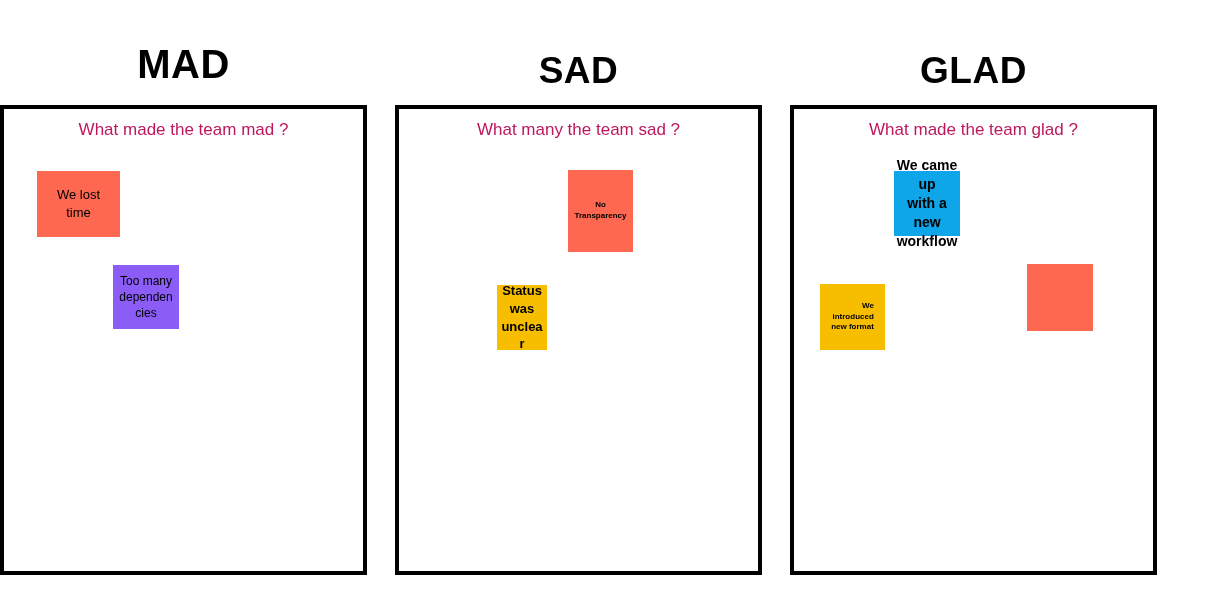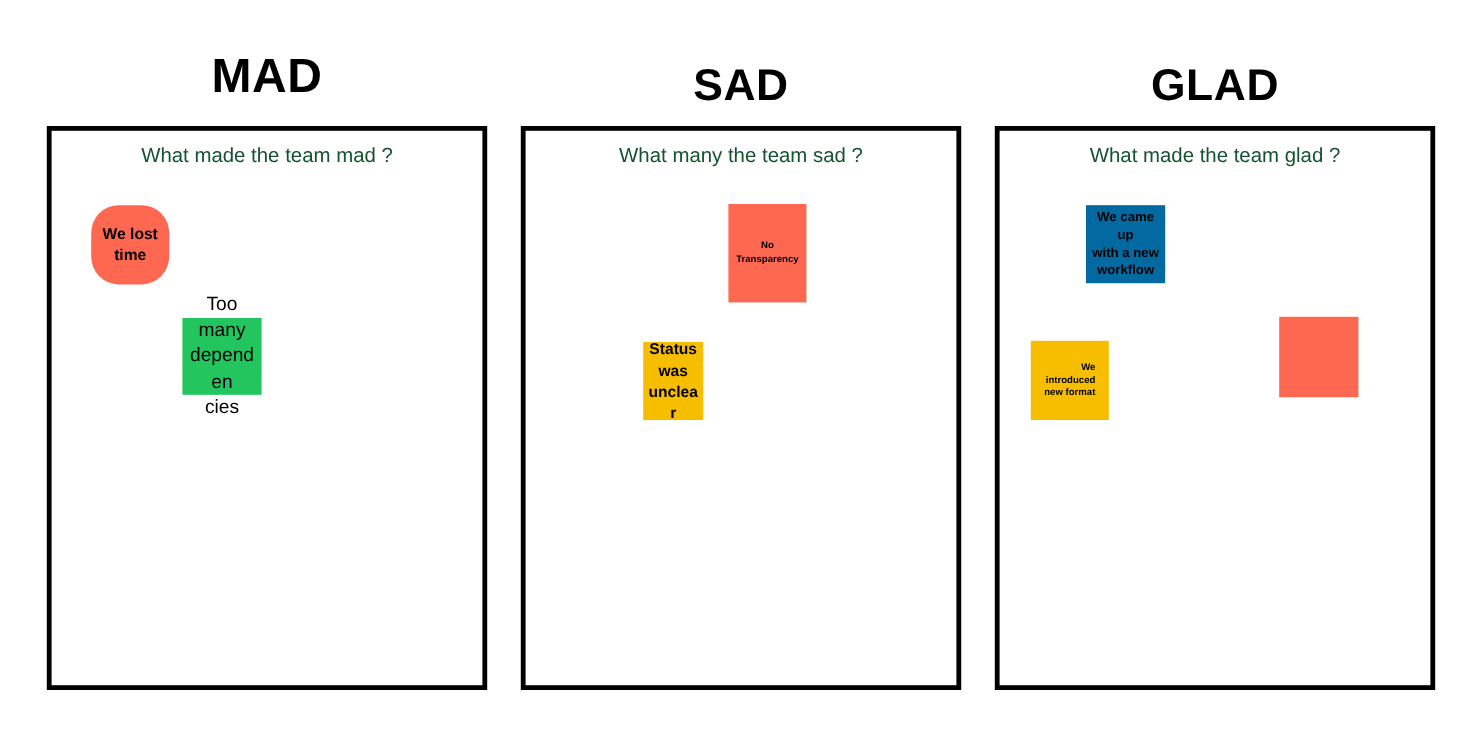"MAD" .board { padding-left: 39px -> none }
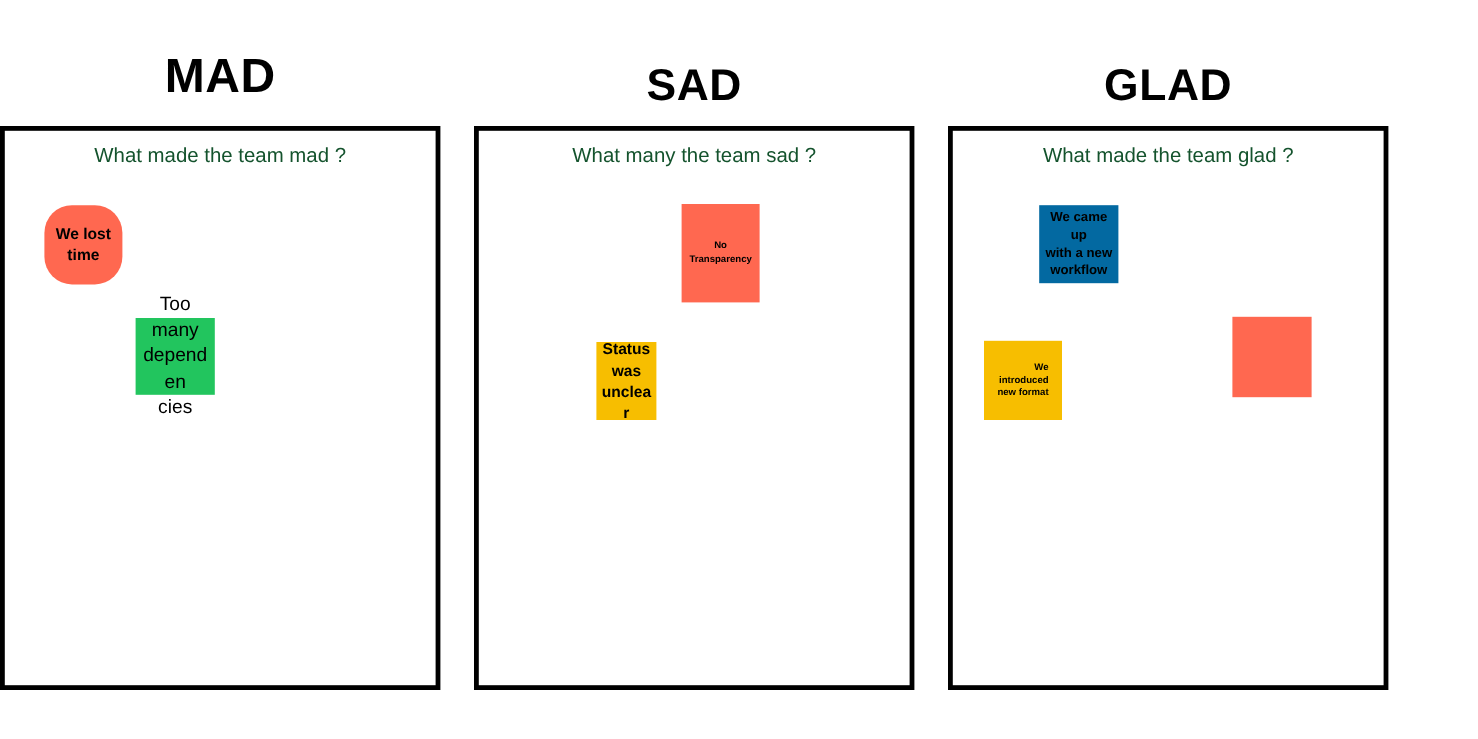"What made the team mad" .question { color: #14532d -> #be185d }
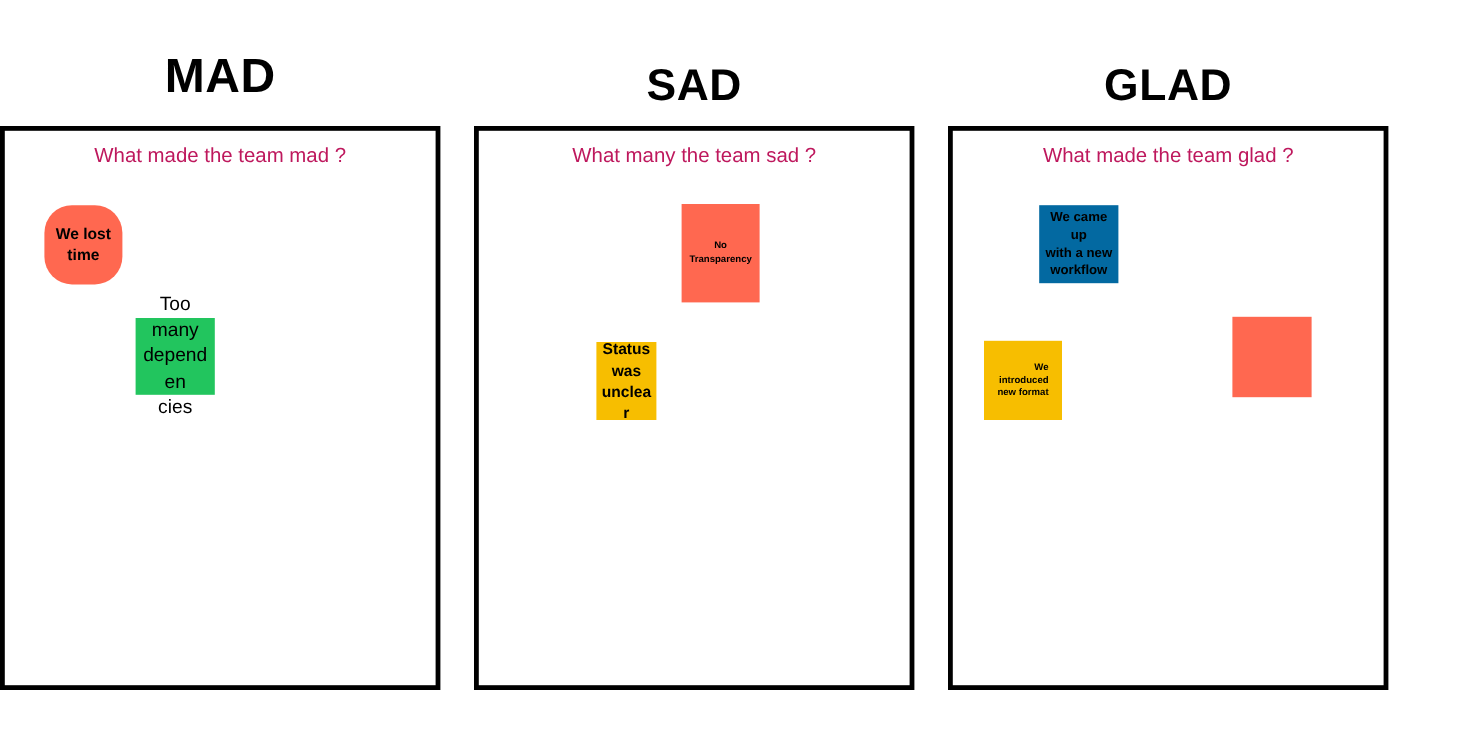"We came up" div.note { background: #0369a1 -> #0ea5e9; font-size: 11px -> 14px; left: 72px -> 100px }
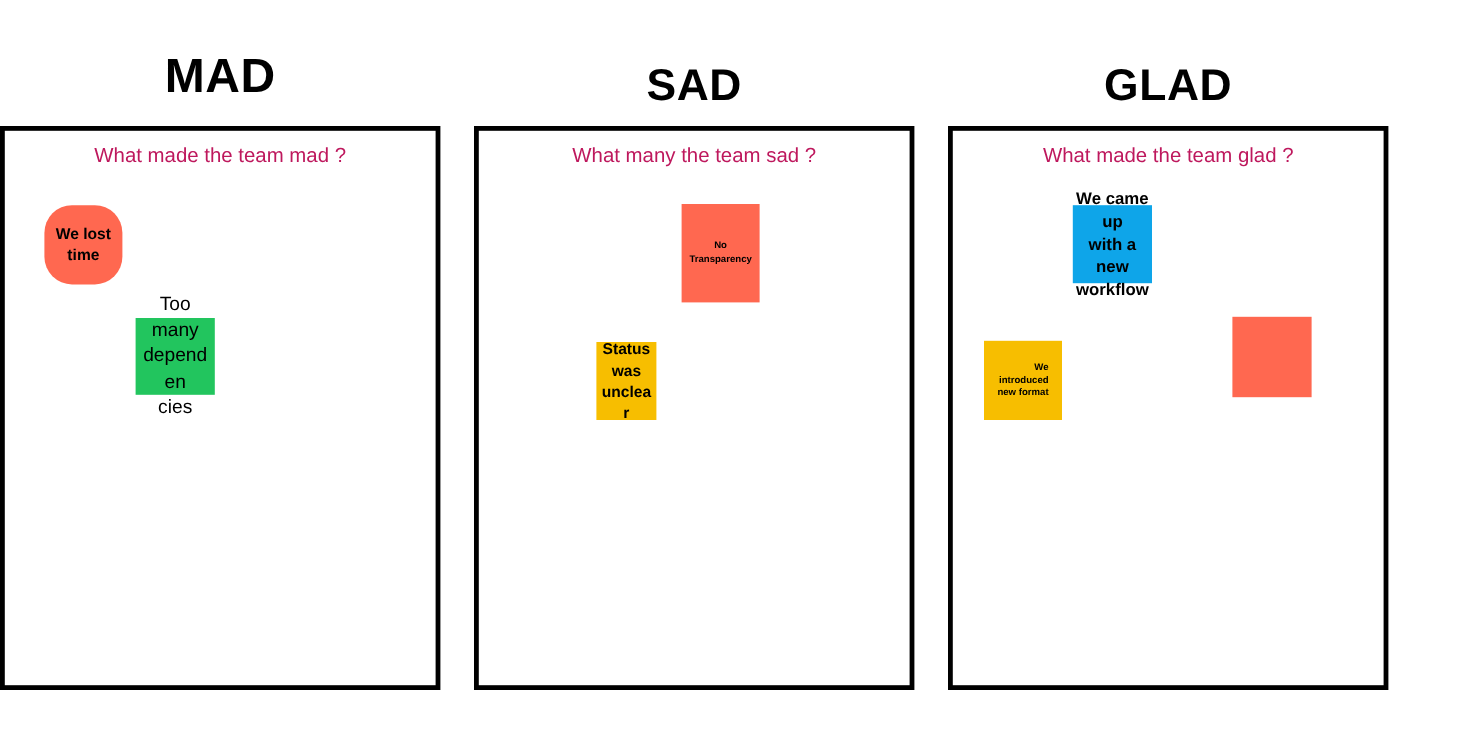"We lost" div.note { border-radius: 23px -> none; font-weight: 700 -> 400; width: 65px -> 83px }
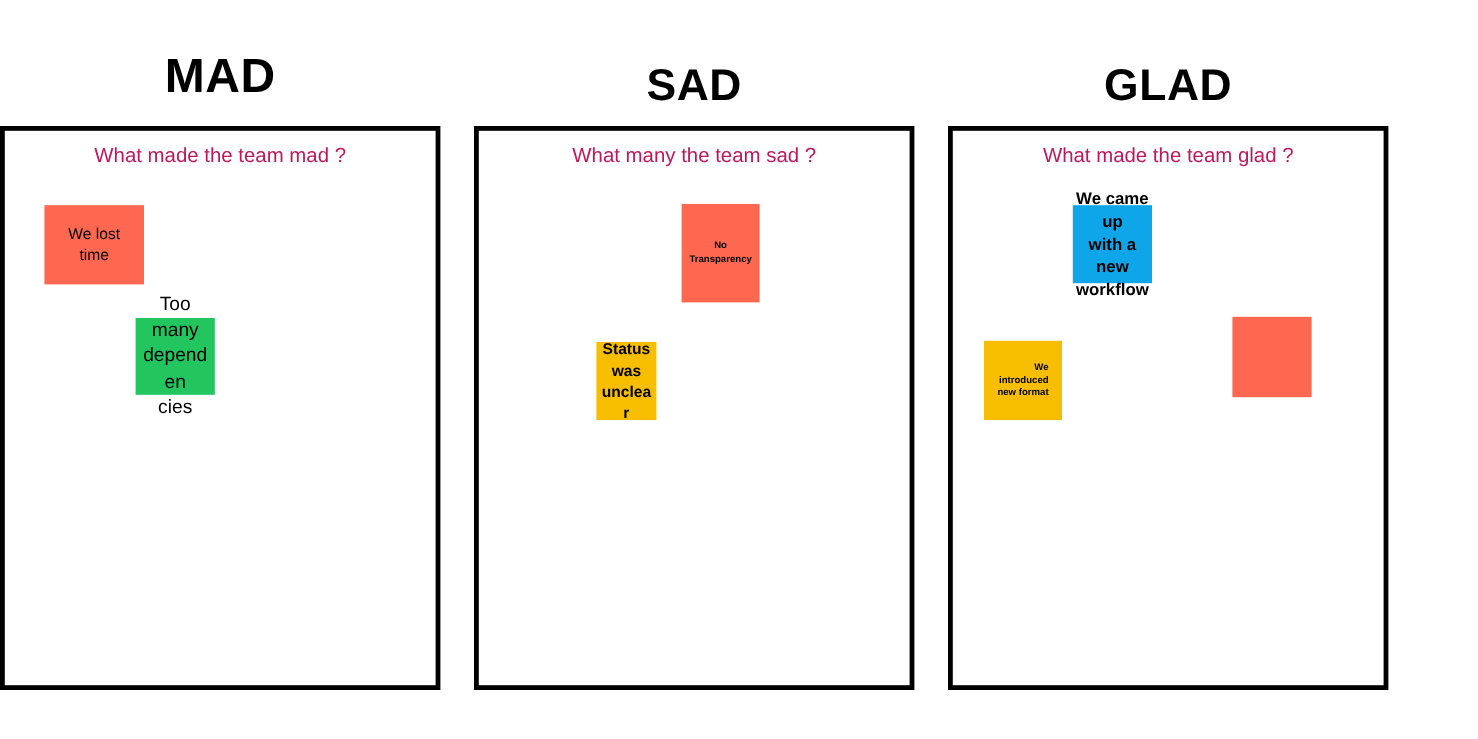"Too many" div.note { background: #22c55e -> #8b5cf6; font-size: 16px -> 12px }
